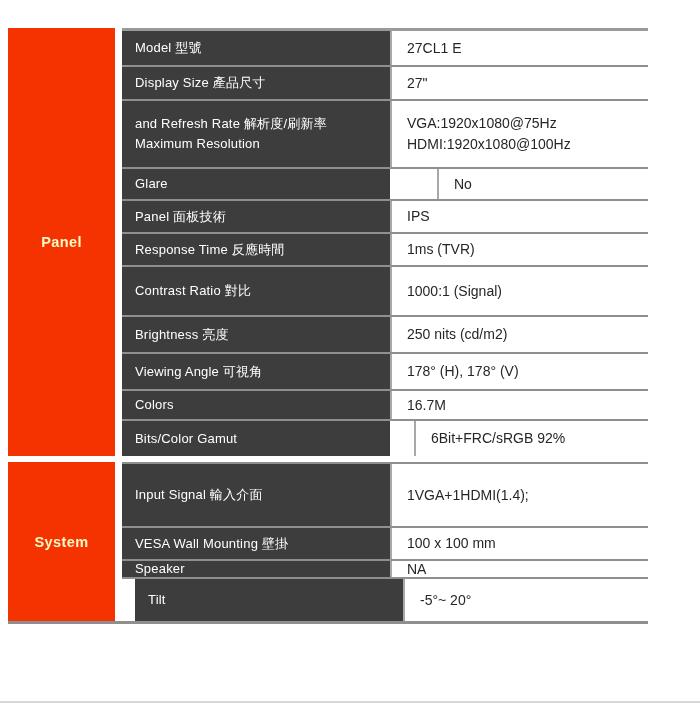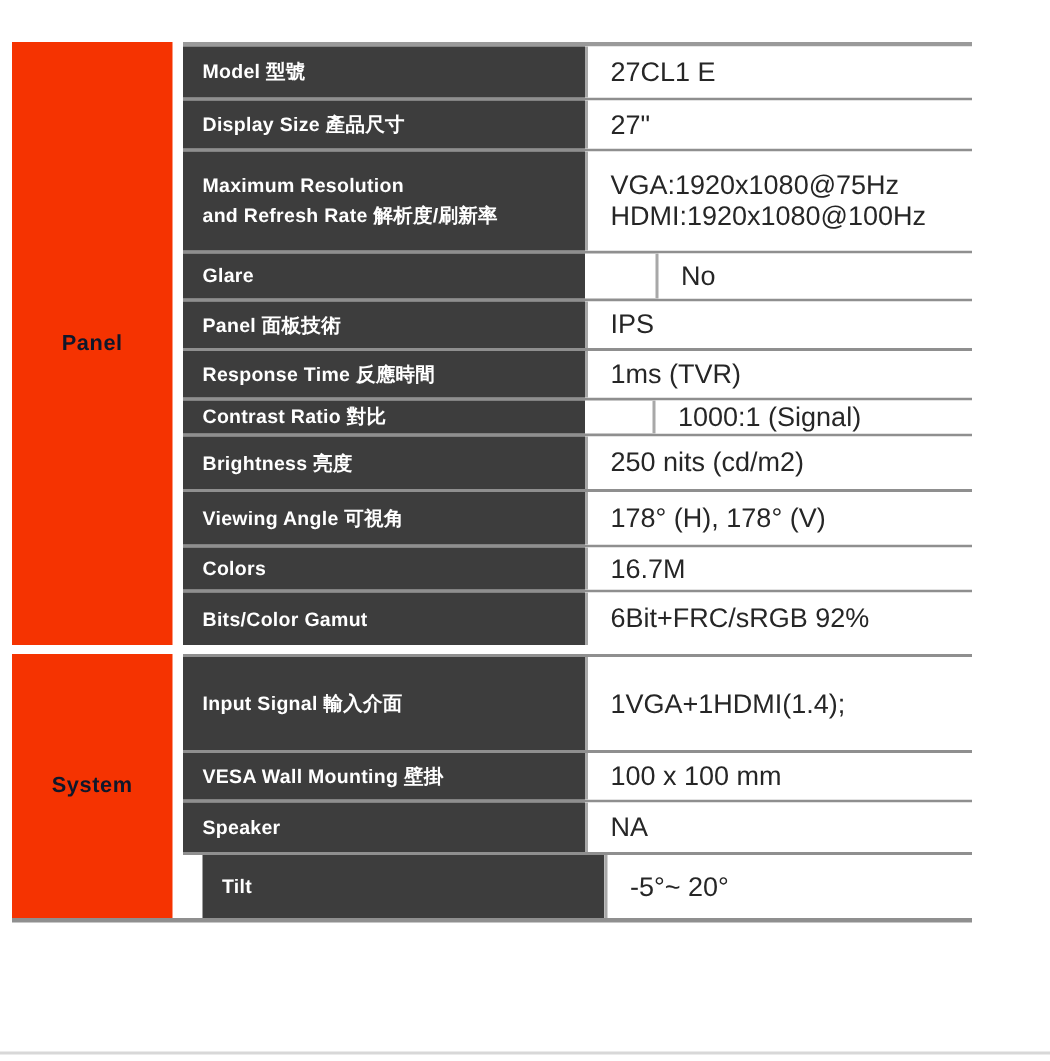"Model 型號" .cell.label { font-weight: bold -> normal }
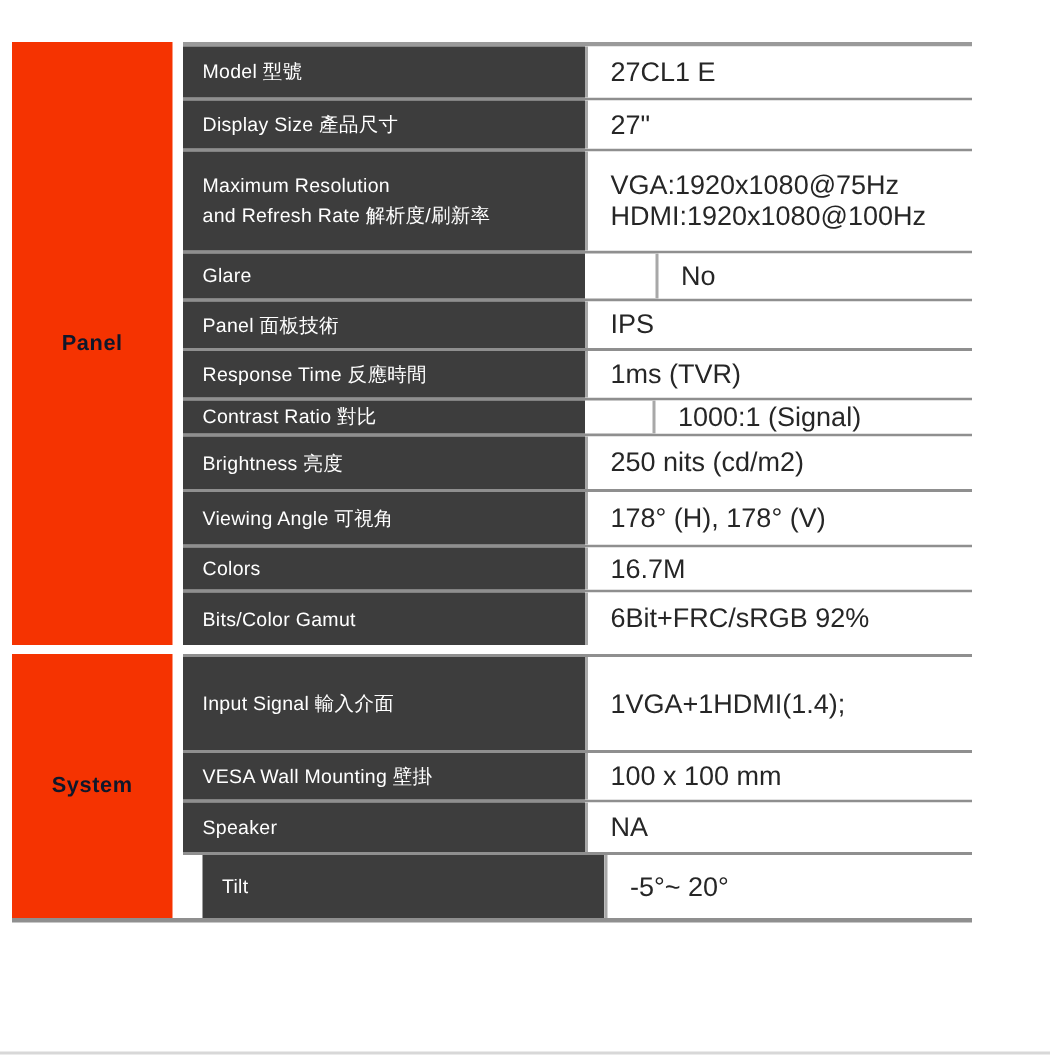"27CL1 E" .cell.value { font-size: 18px -> 14px }
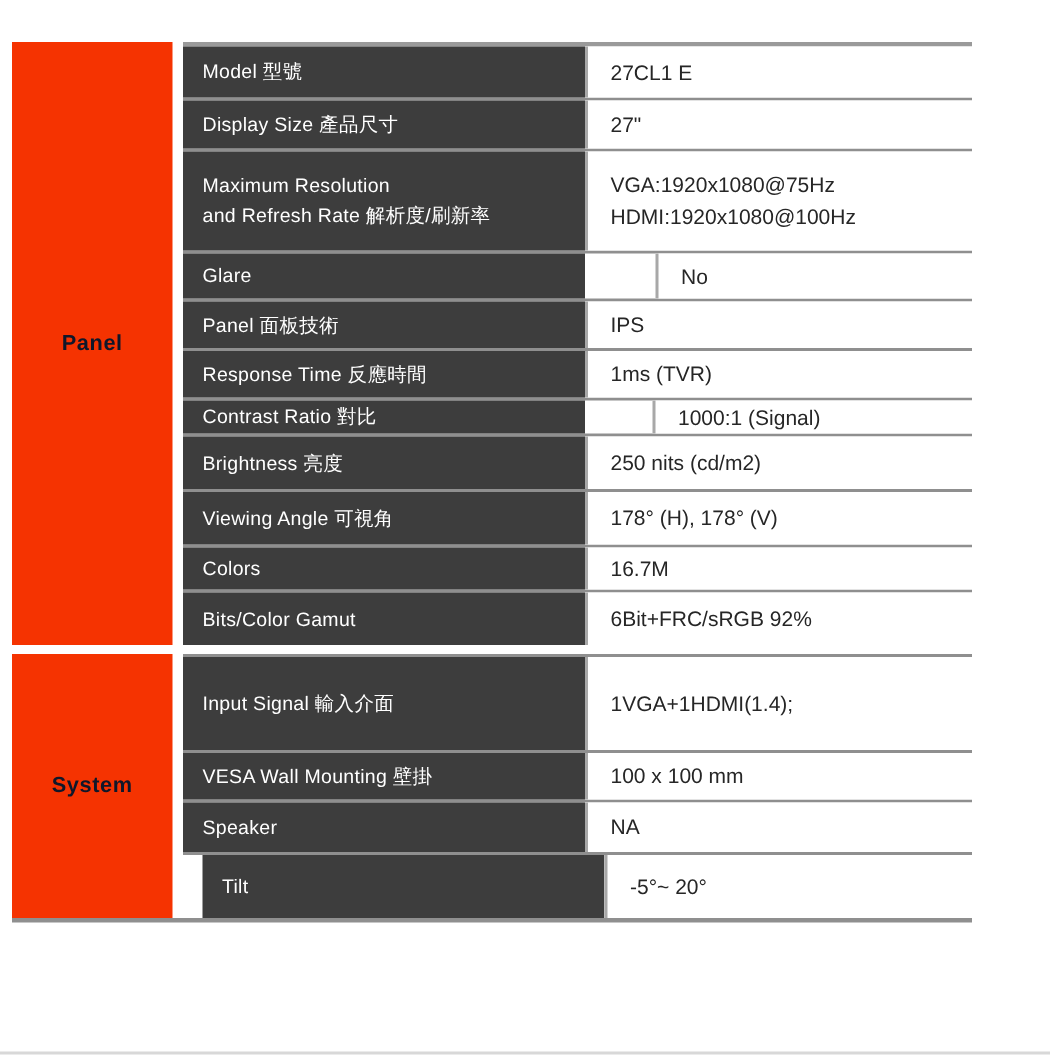"Maximum Resolution" span.line { order: before "and Refresh Rate 解析度/刷新率" -> after "and Refresh Rate 解析度/刷新率" }
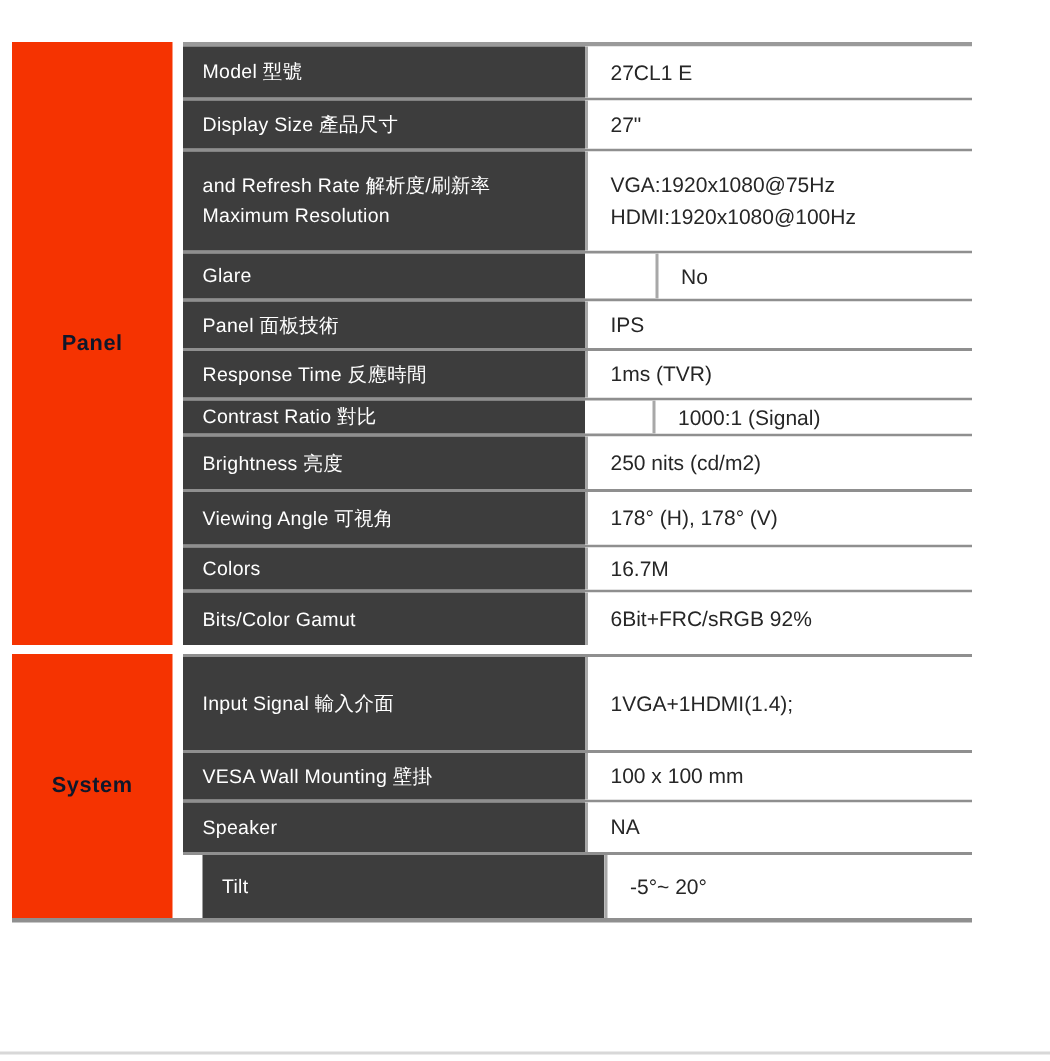"Panel" .side-tab { color: #0f172a -> #fef9c3 }
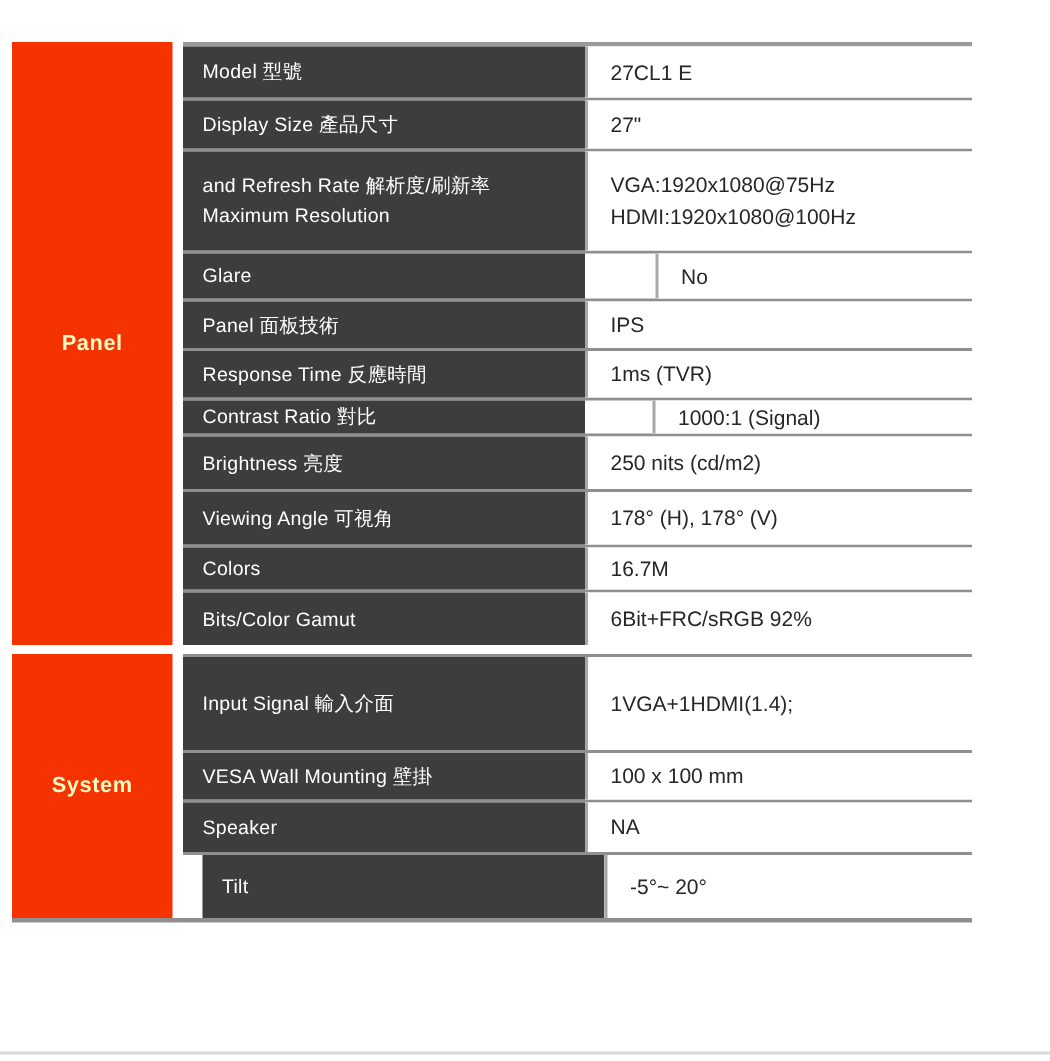"Contrast Ratio 對比" div.spec-row { gap: 45px -> none; height: 24px -> 50px }
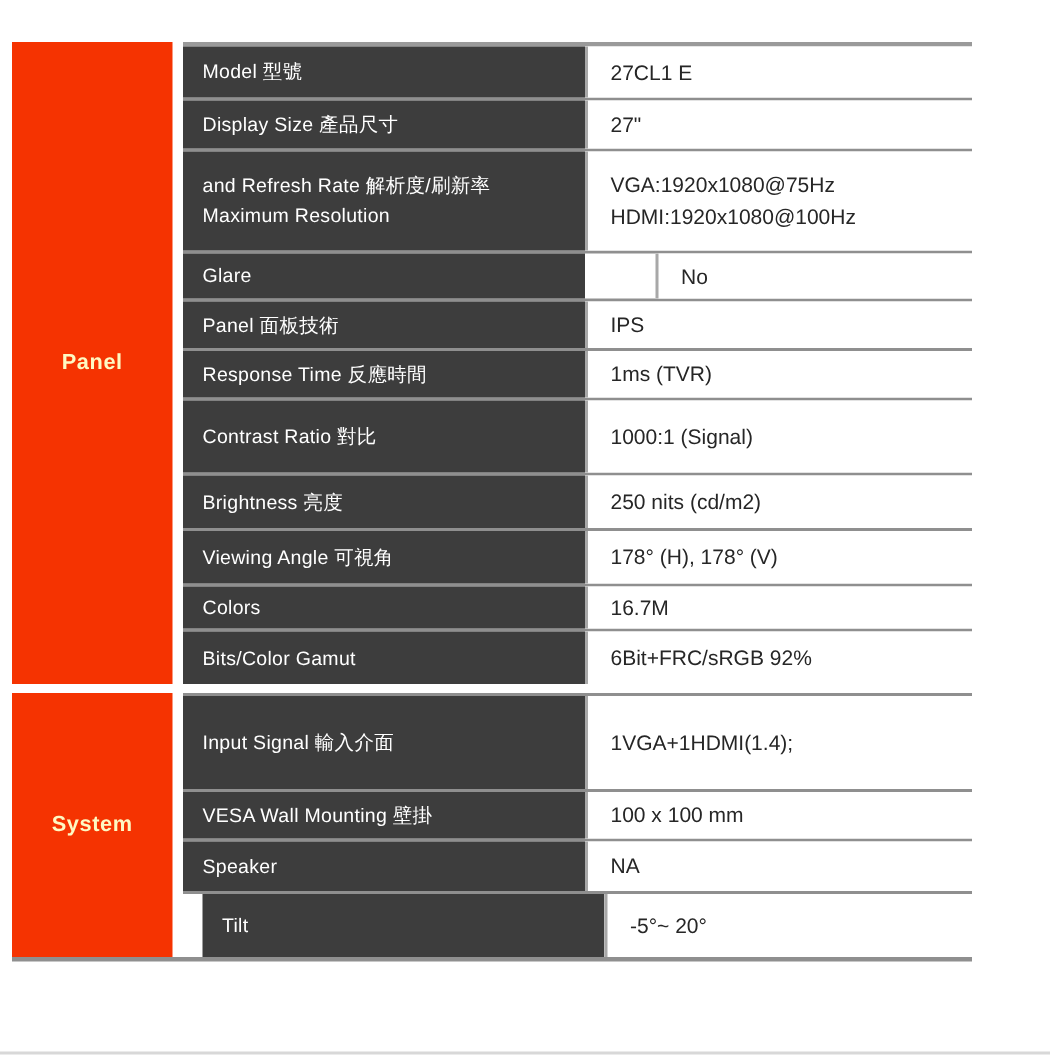"Bits/Color Gamut" div.spec-row { gap: none -> 24px }
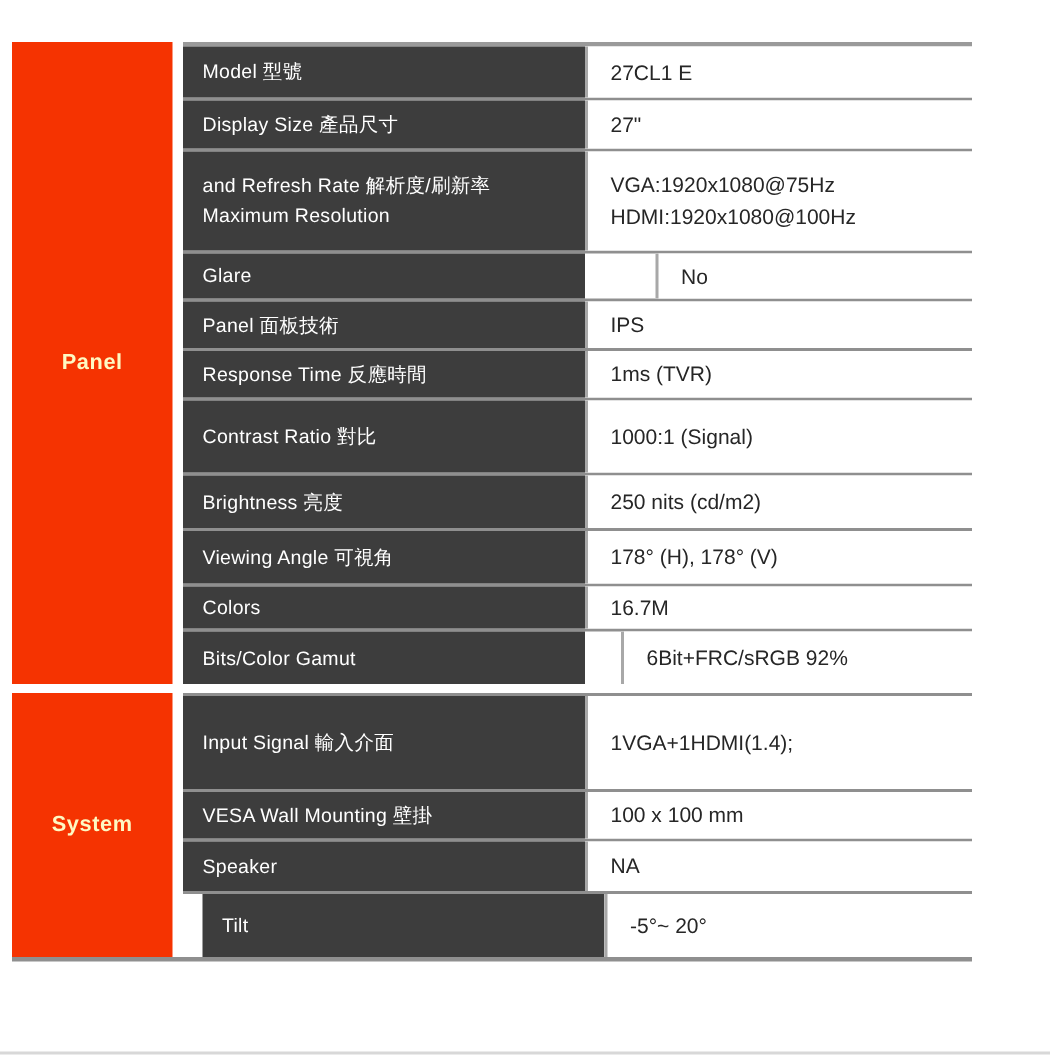"Speaker" div.spec-row { height: 35px -> 18px }
